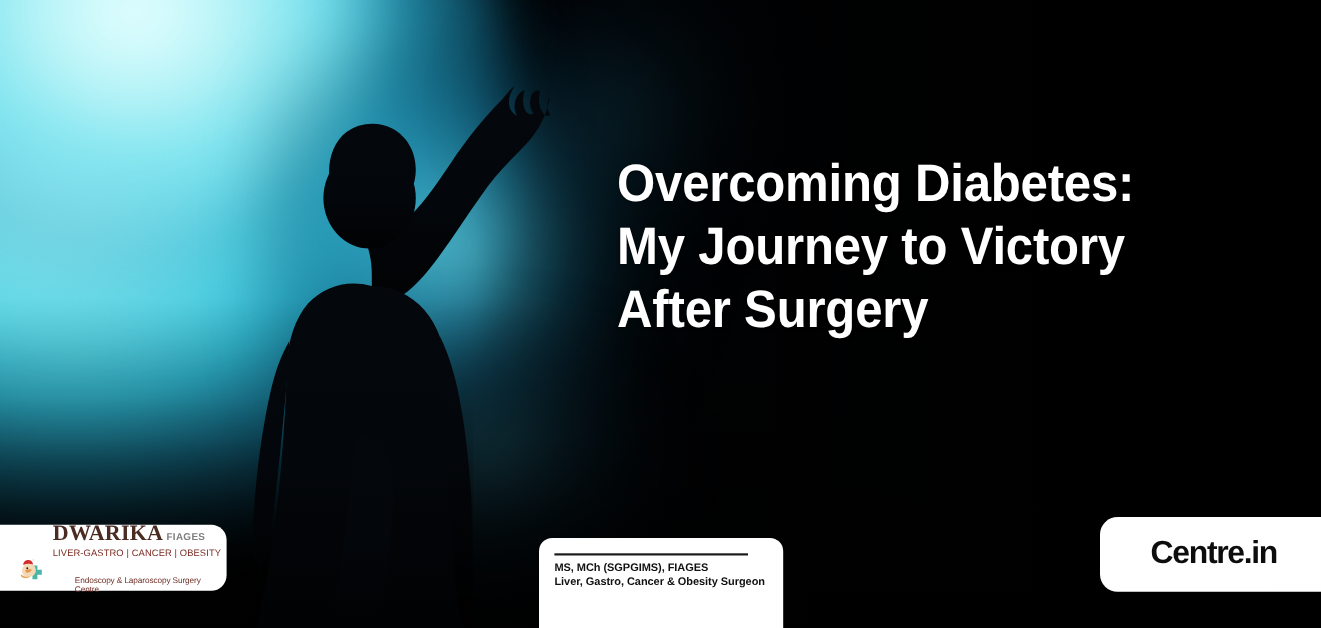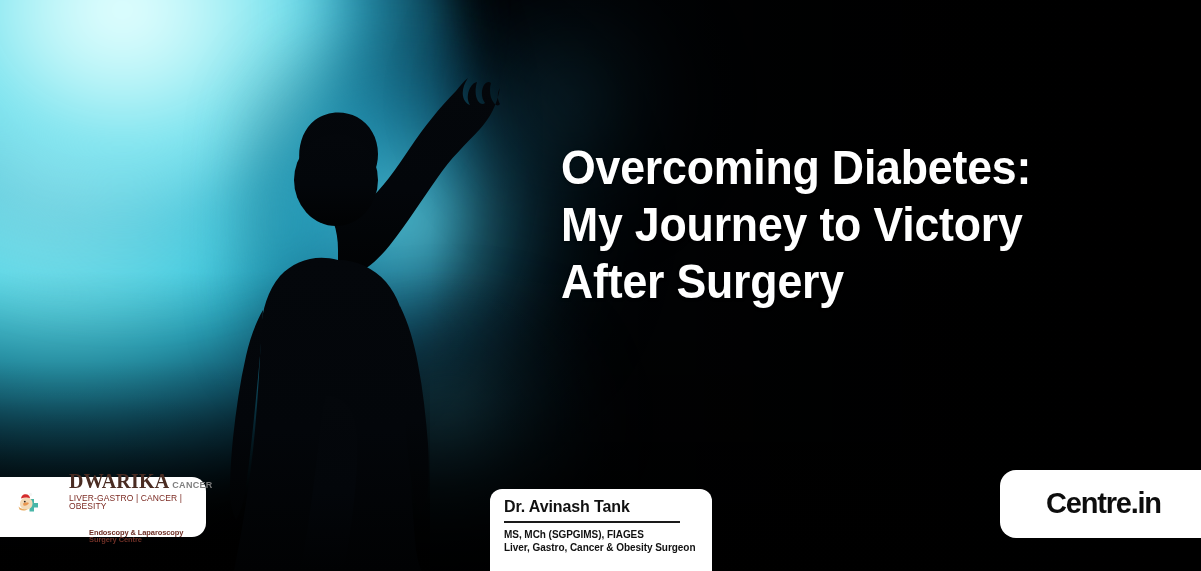"DWARIKA" .dwarika-inner { align-items: center -> flex-end; gap: 21px -> 0 }
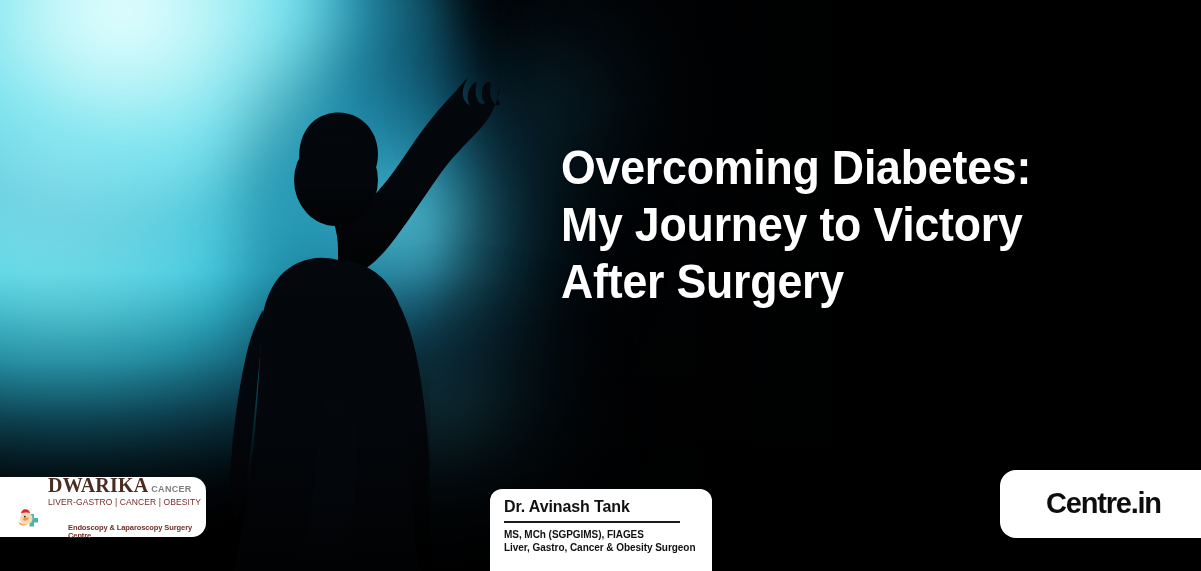"CANCER" span.dw-clinic { text: CANCER -> FIAGES }
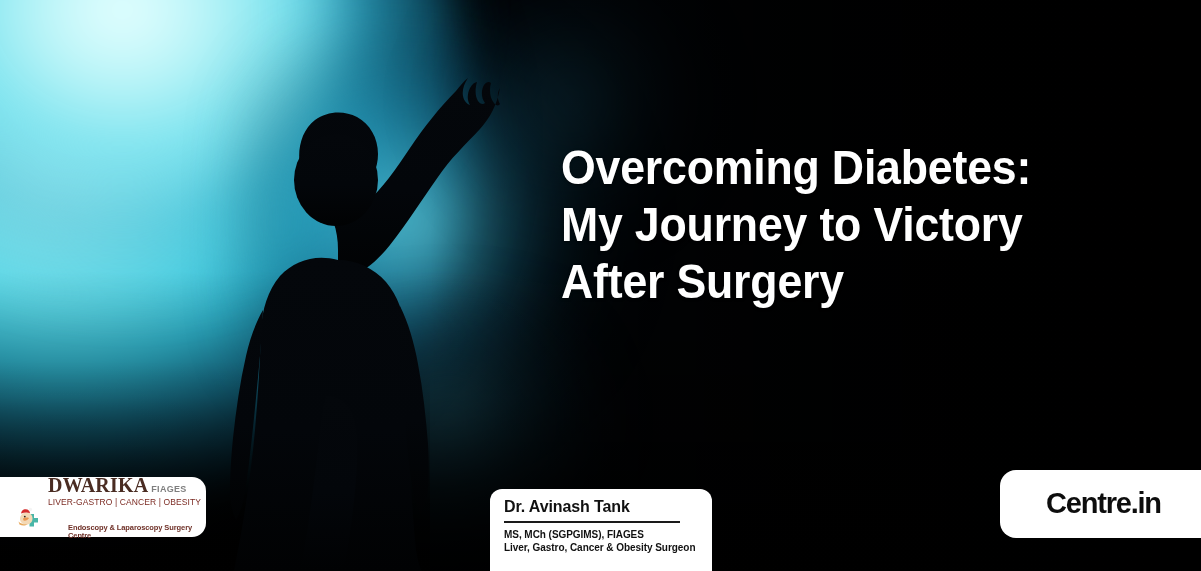"Dr. Avinash Tank" div.doc-name { html: <div>Dr. Avinash Tank</div> -> none }
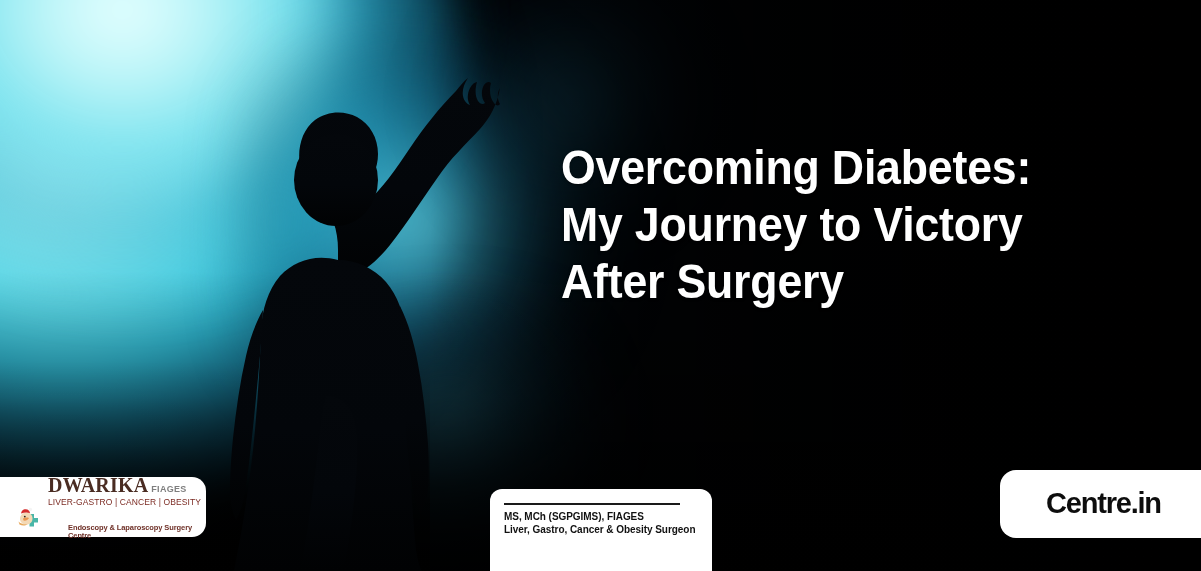"Endoscopy & Laparoscopy Surgery Centre" .dw-tag { font-weight: 700 -> 400 }
